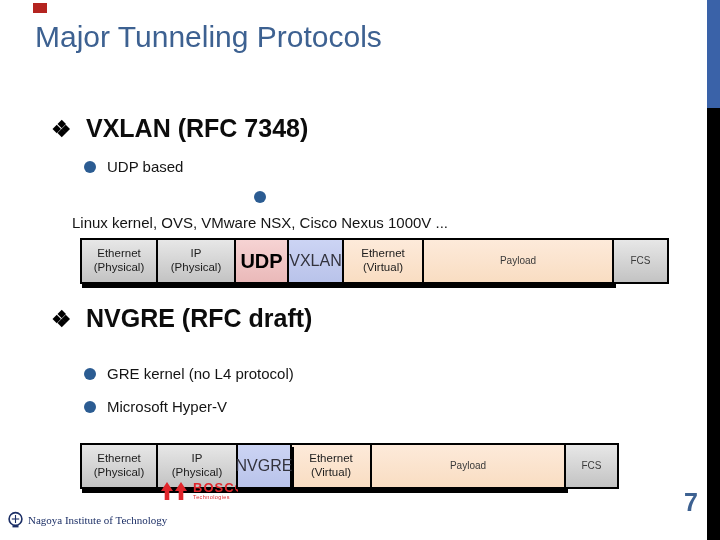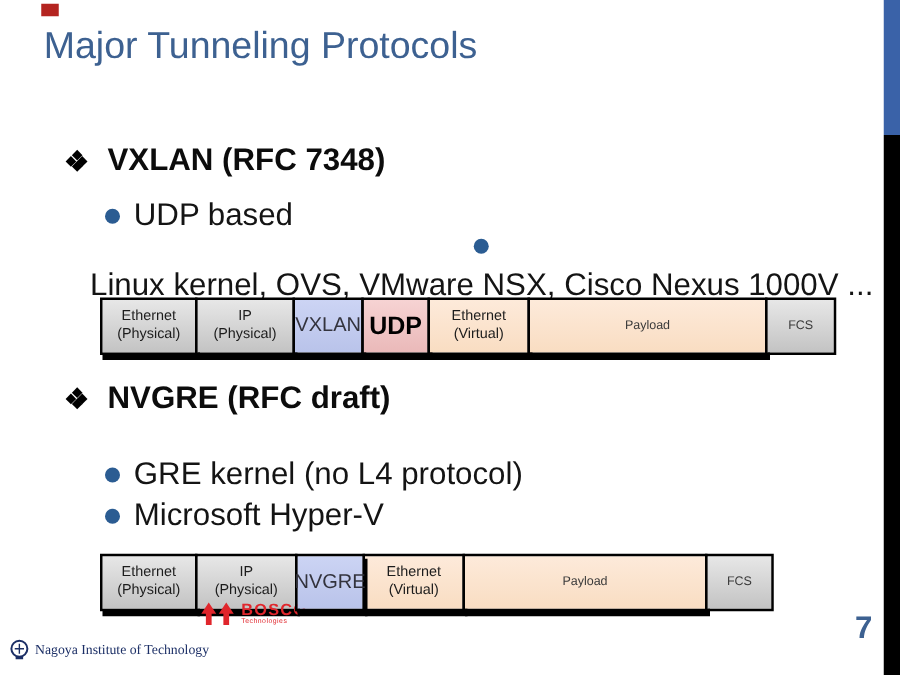"UDP based" .bullet-row .txt { font-size: 25px -> 15px }
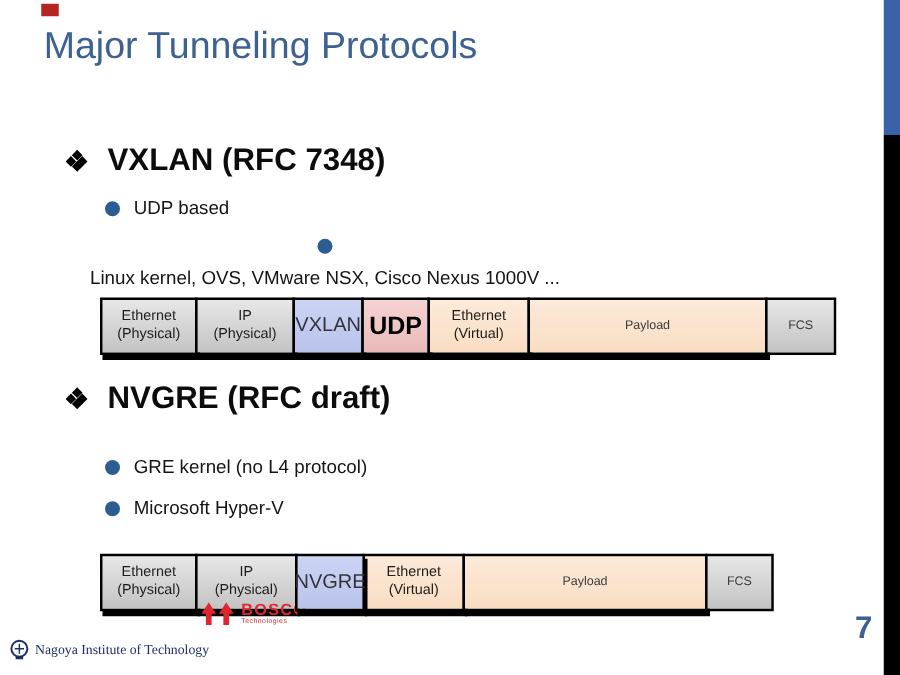"VXLAN" div.cell { order: before "UDP" -> after "UDP" }
